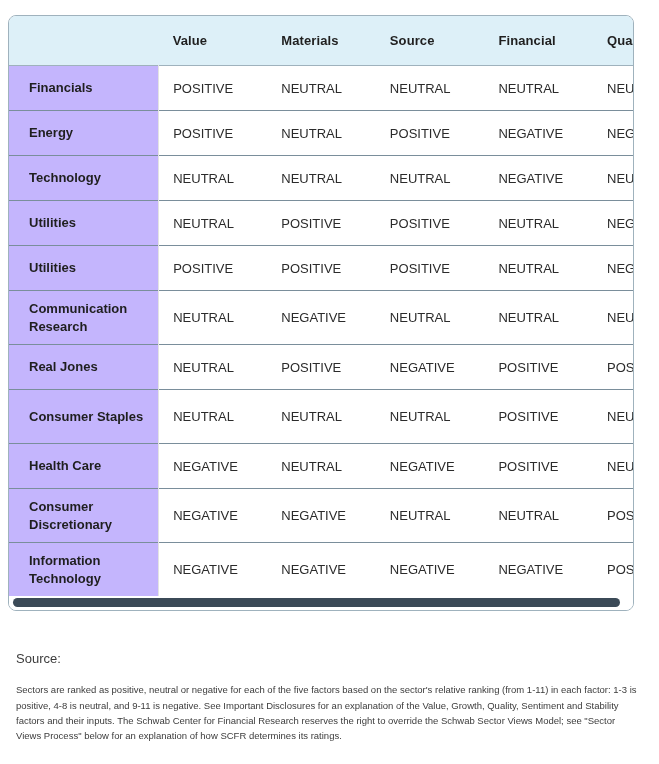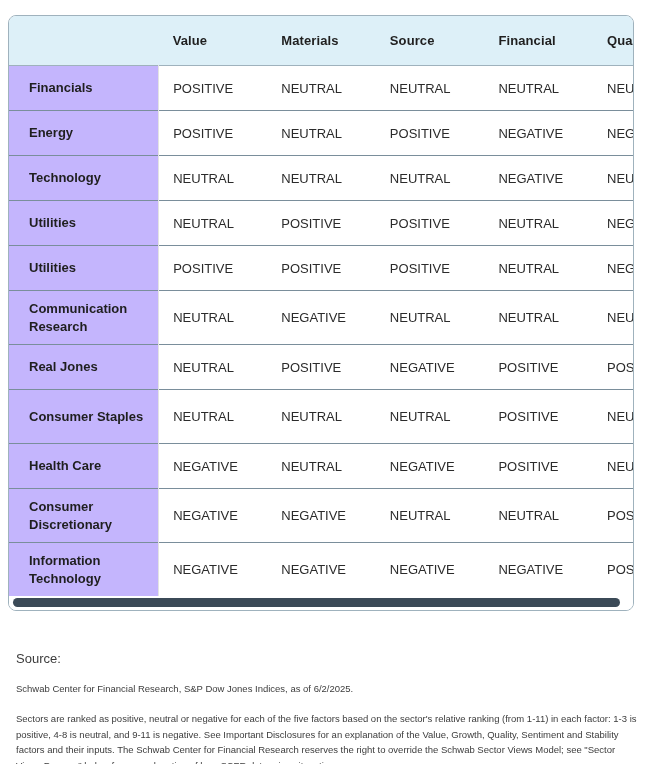"Schwab Center for Financial Research," p.src-line { html: <p>Schwab Center for Financial Research, S&amp;P Dow Jones Indices, as of 6/2/2025.</p> -> none }
